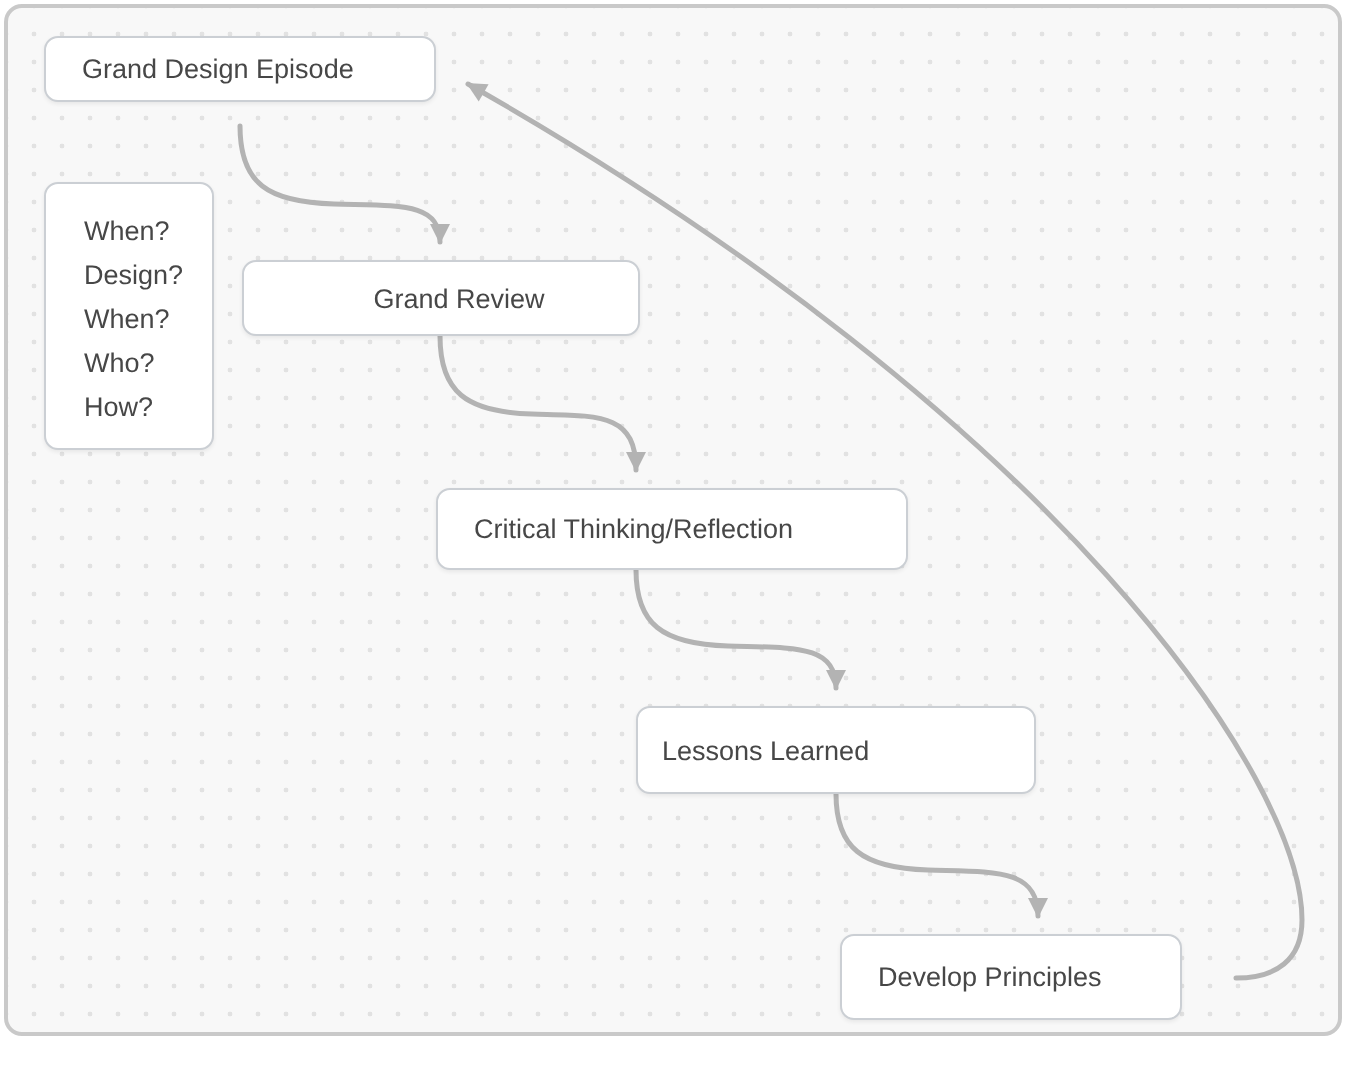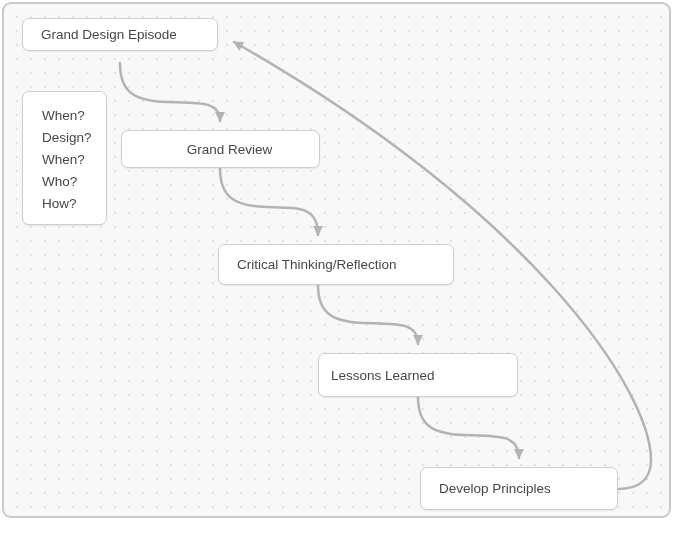"Develop Principles" #node-develop { width: 198px -> 171px }
